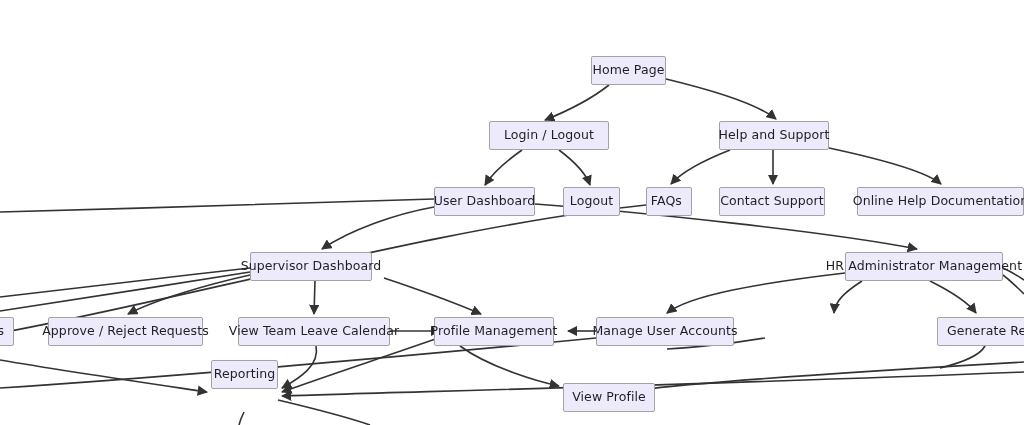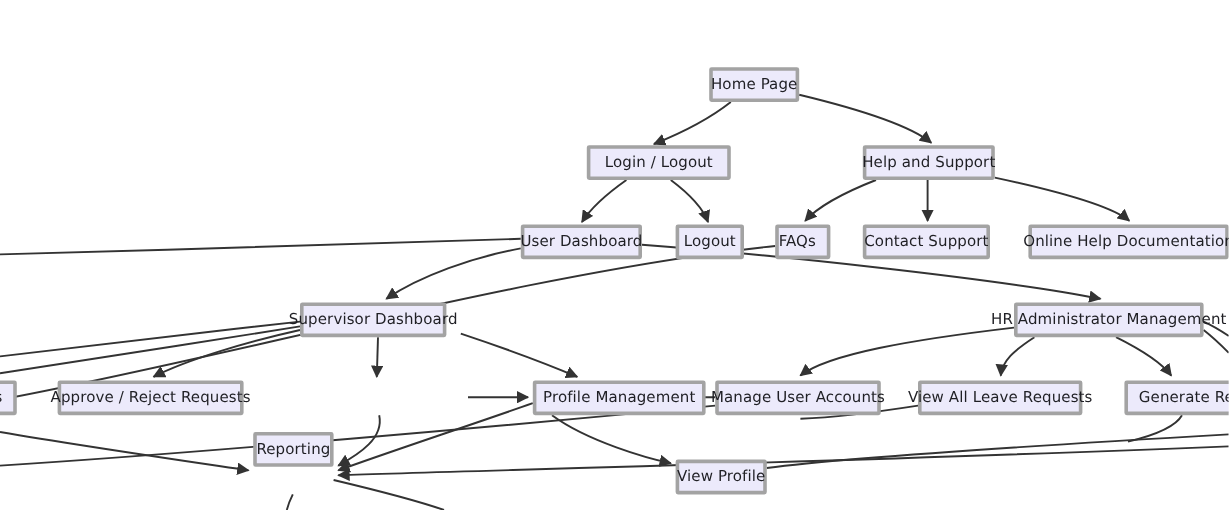"Home Page" .node { border: 3px solid #a3a3a3 -> 1px solid #a3a3a3 }
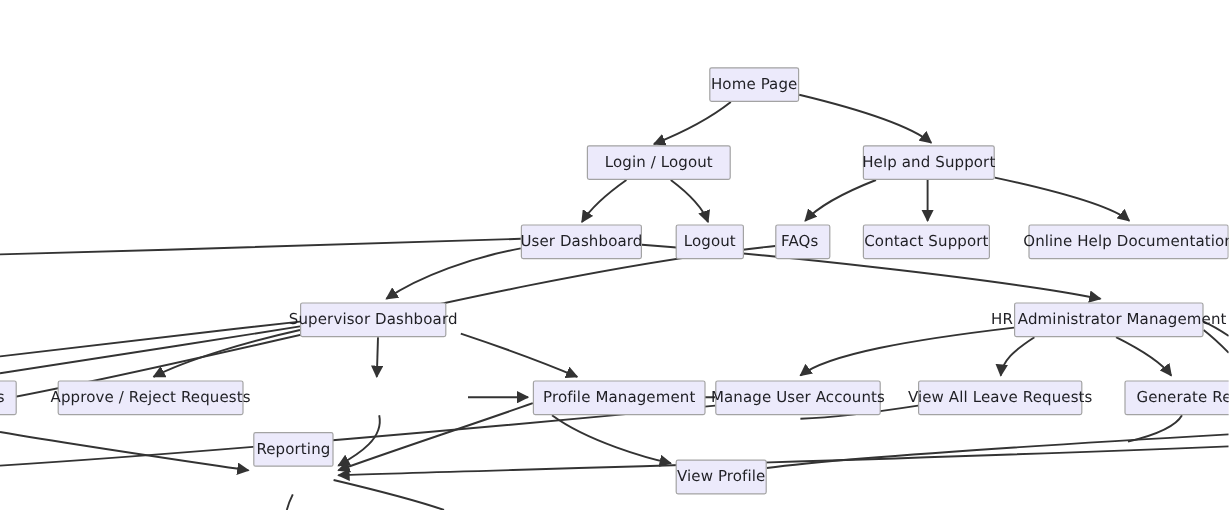"View Team Leave Calendar" div.node { html: none -> <div> <span>View Team Leave Calendar</span> </div> }
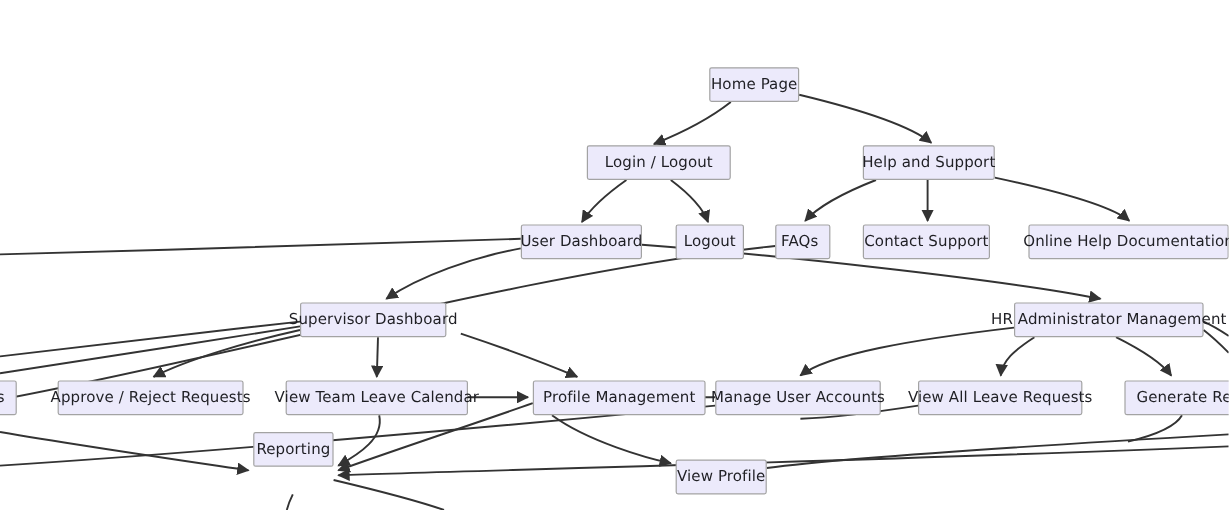"Profile Management" div.node { left: 444px -> 434px; width: 144px -> 120px }
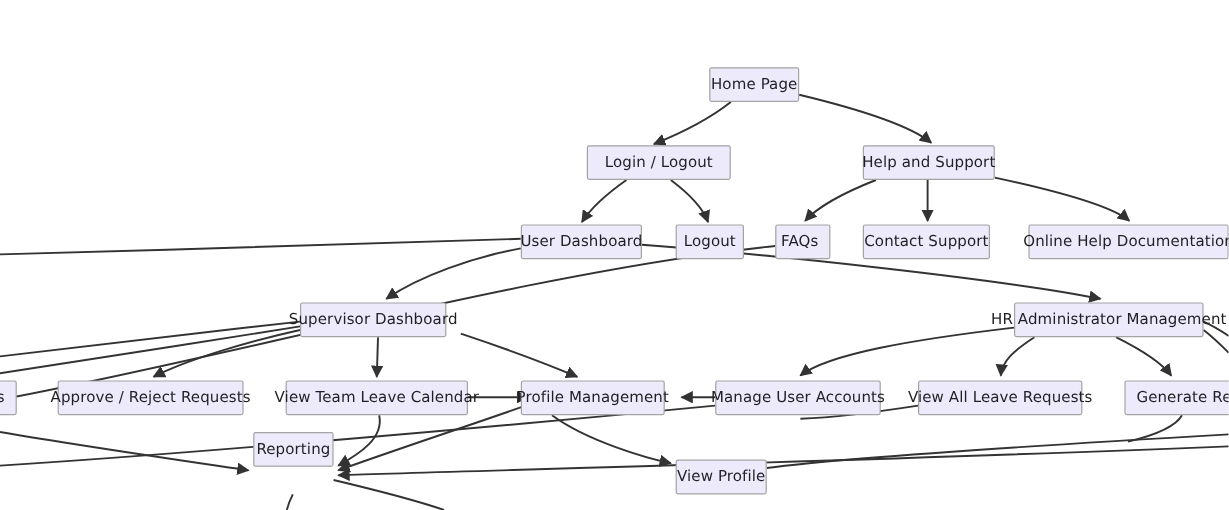"View All Leave Requests" div.node { html: <div> <span>View All Leave Requests</span> </div> -> none }
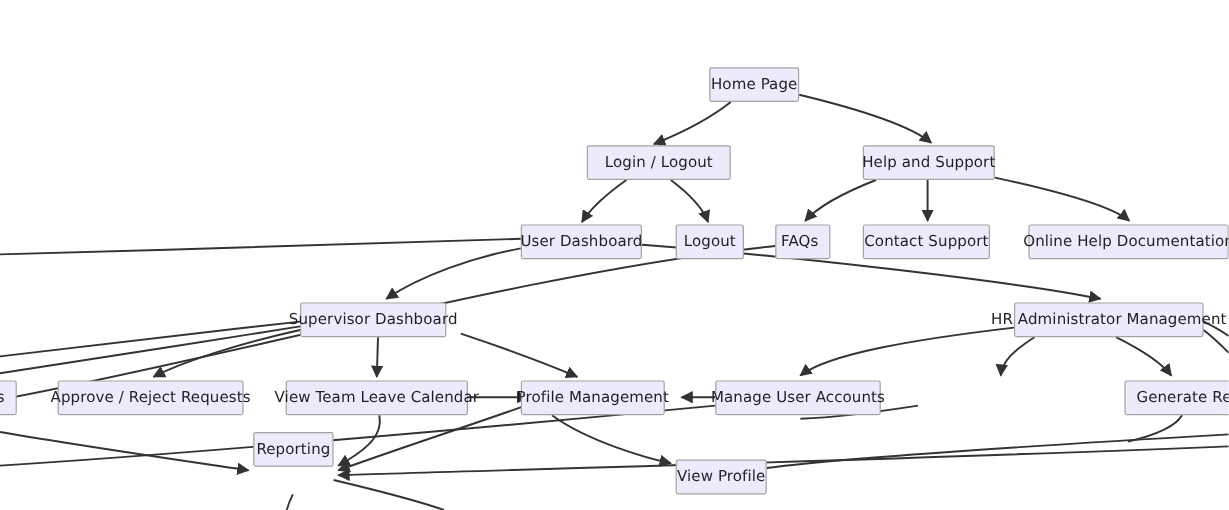"View Profile" div.node { width: 76px -> 92px }
